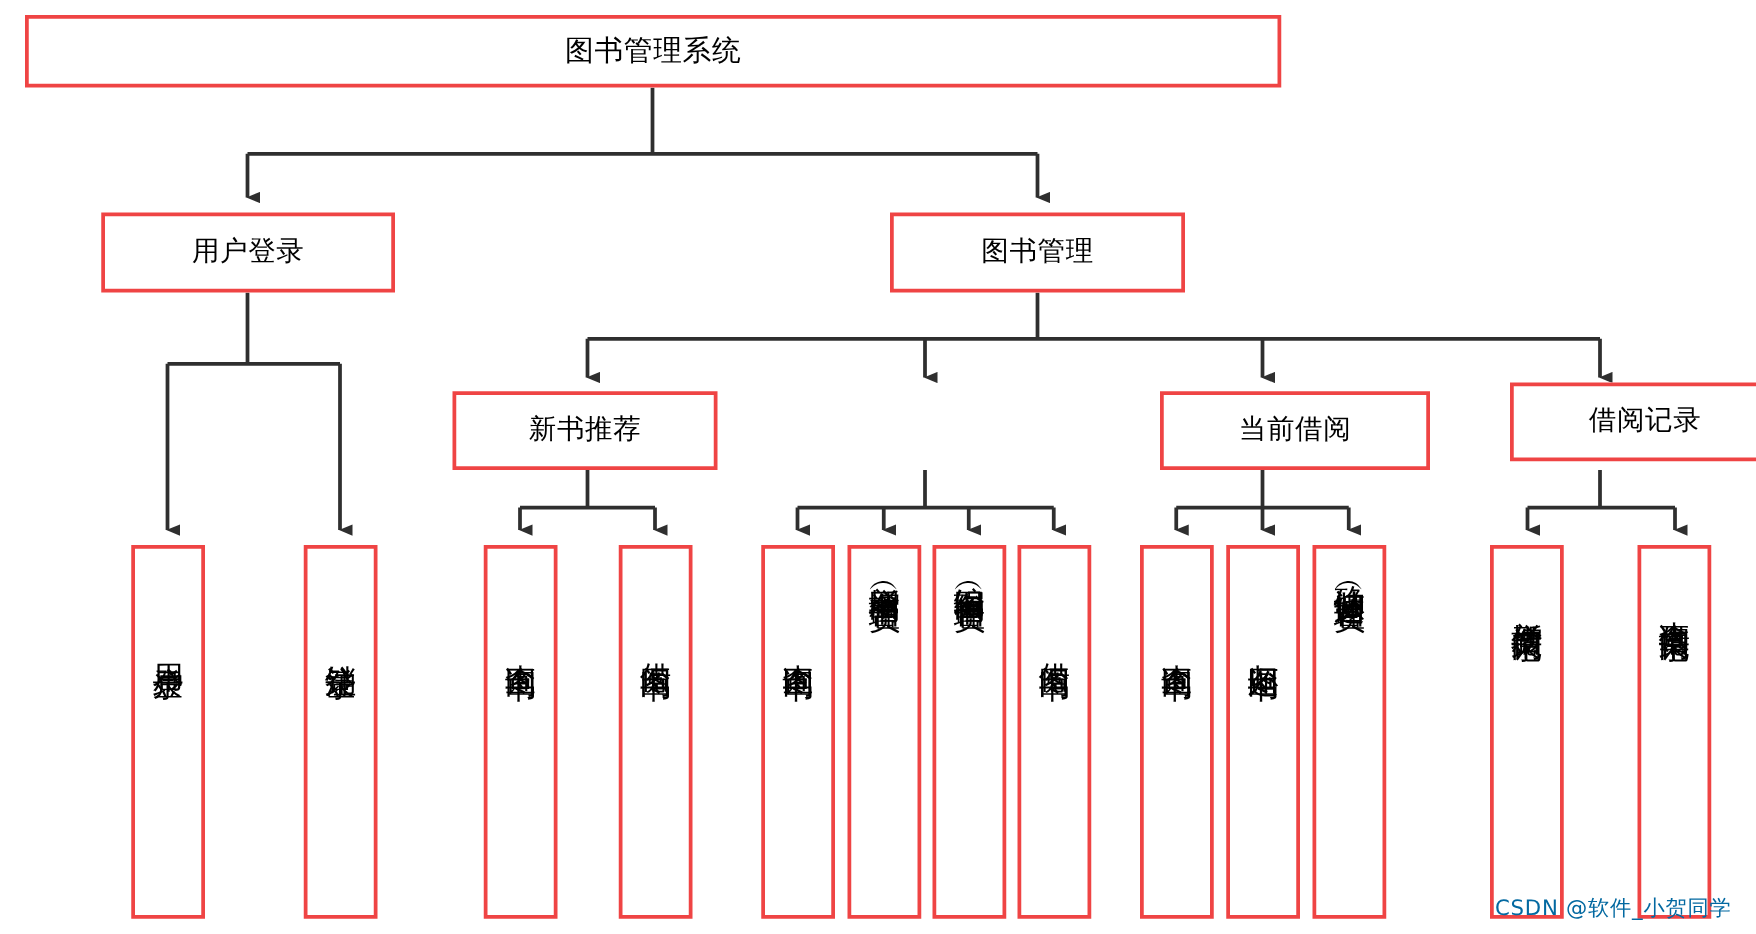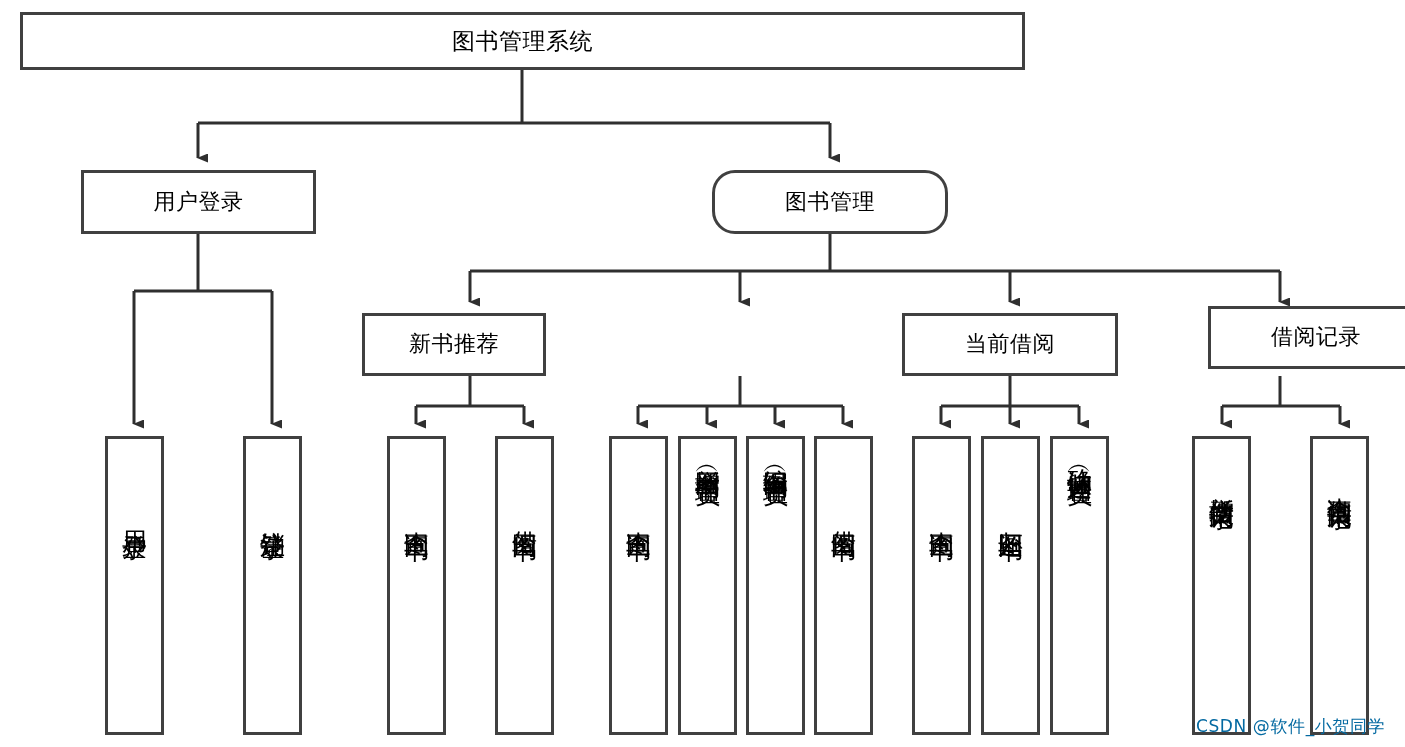"图书管理系统" .node { border: 3px solid #404040 -> 3px solid #ef4444 }
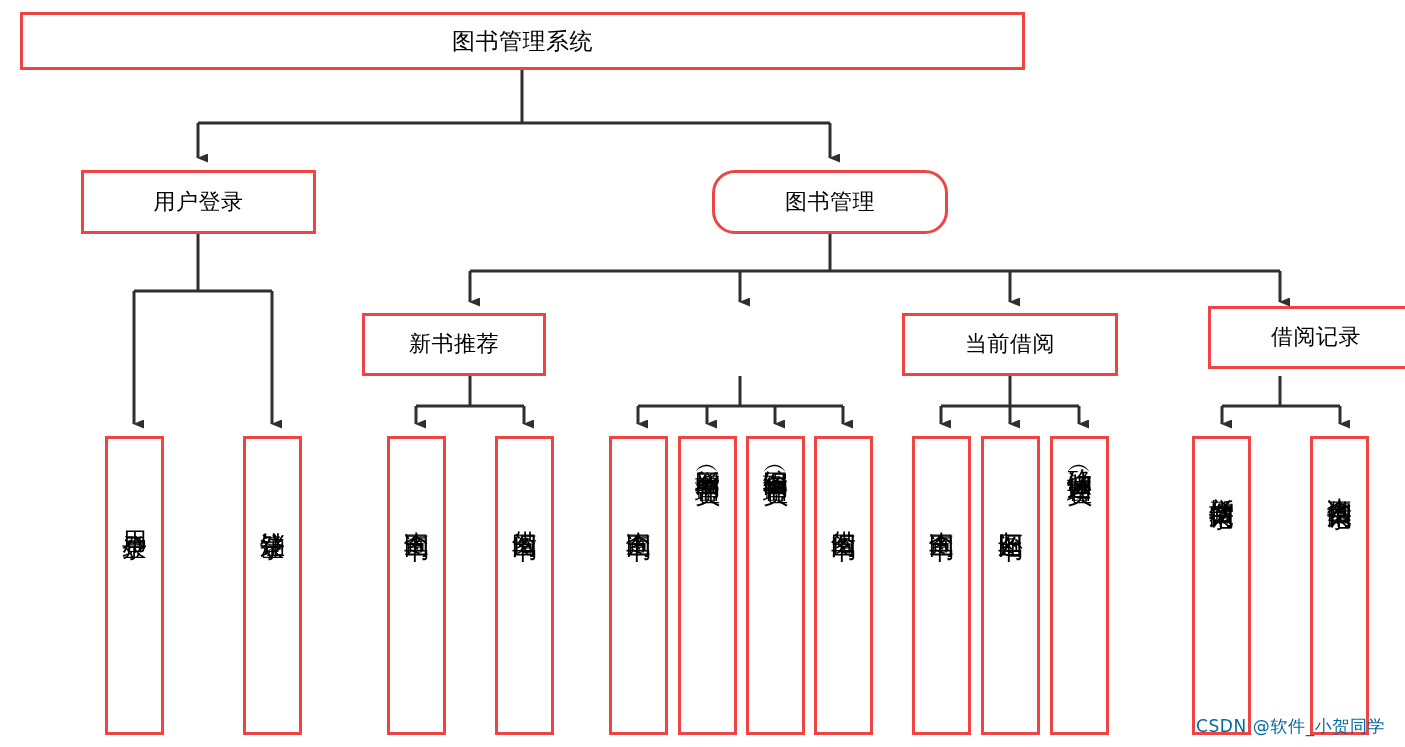"图书管理" div.node { border-radius: 23px -> none }
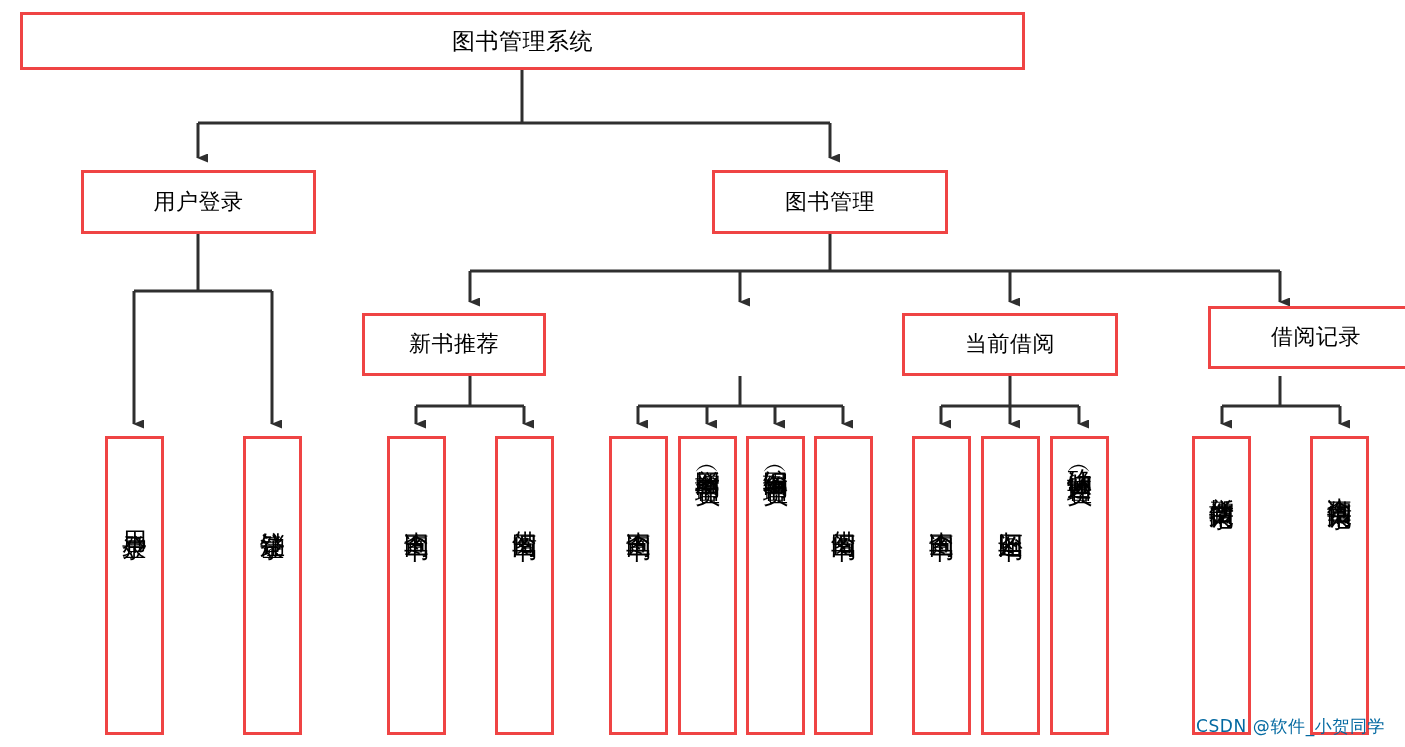"新书推荐" div.node { width: 184px -> 212px }
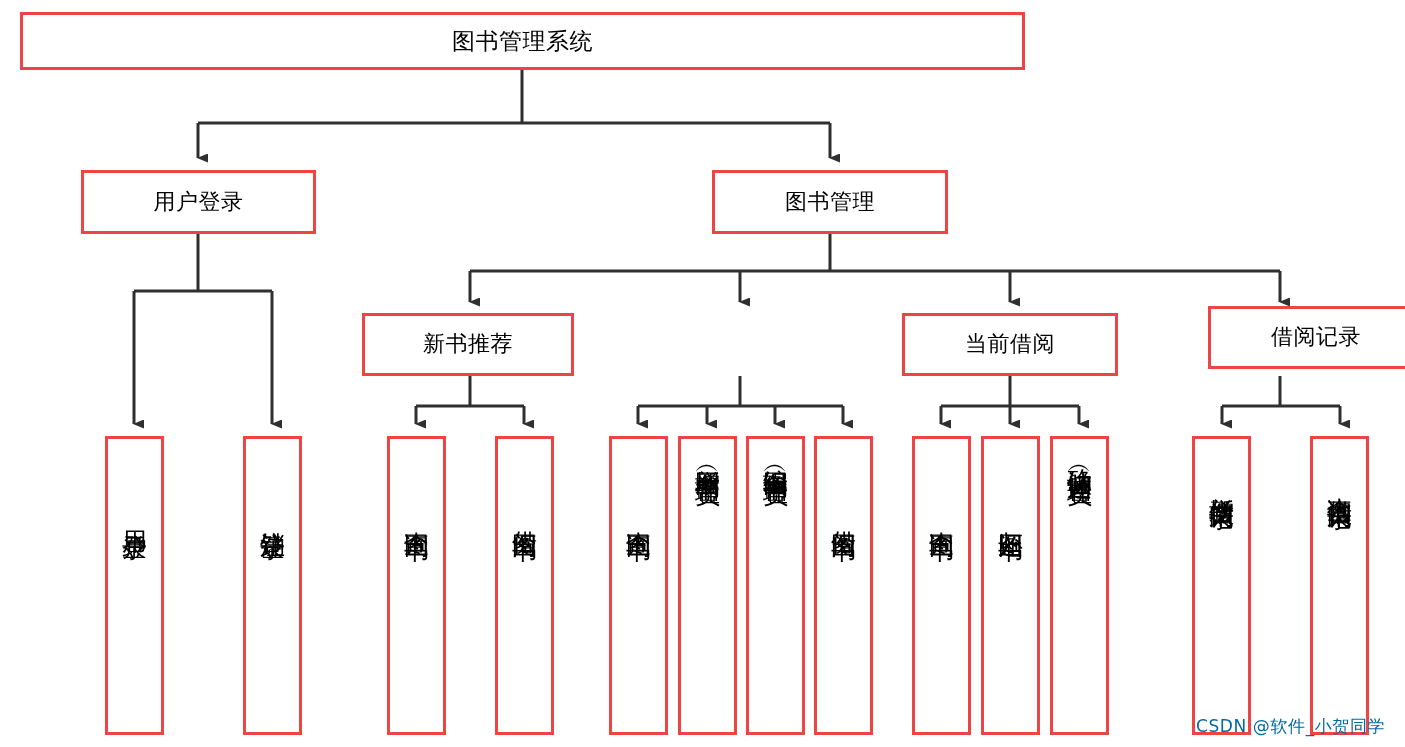"当前借阅" div.node { left: 902px -> 928px }
